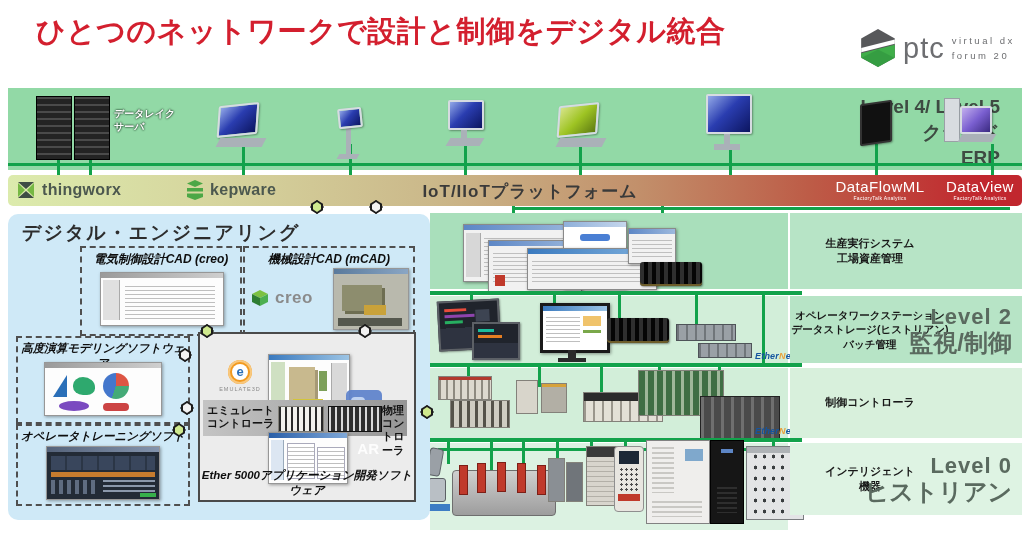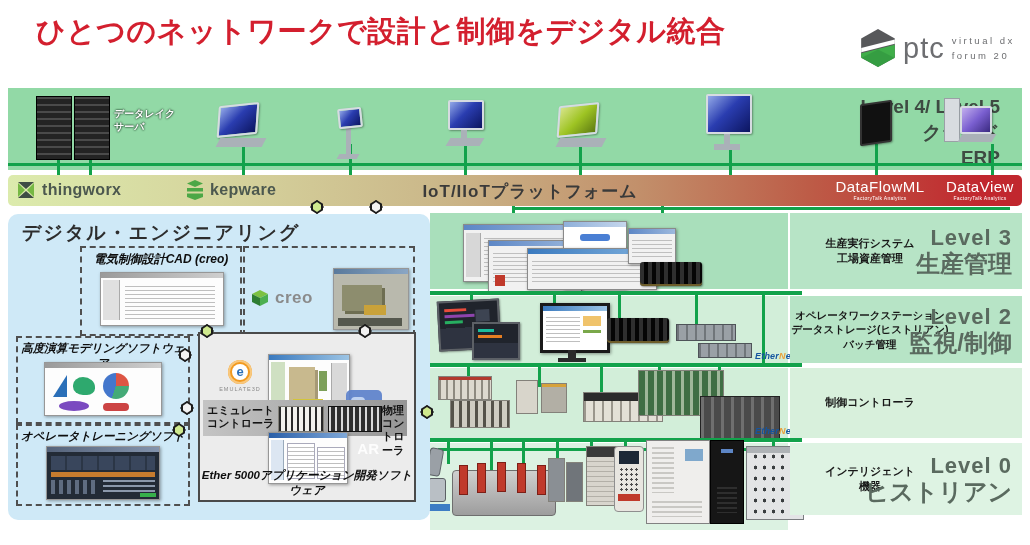"Level 3" div.lvl-big { html: <div> <div>Level 3</div> <div>生産管理</div> </div> -> none }
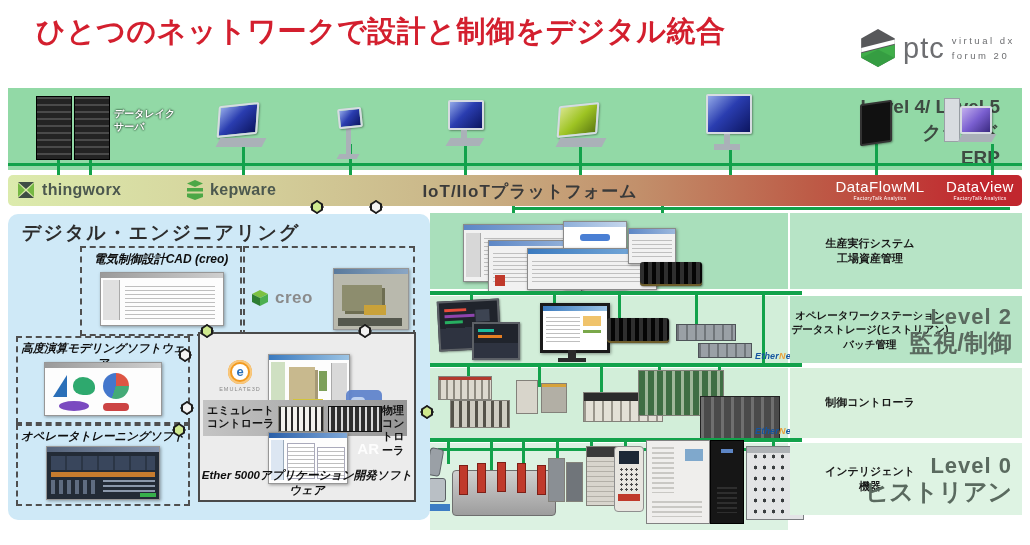"機械設計CAD (mCAD)" span.dbox-label { html: none -> <span>機械設計CAD (mCAD)</span> }
